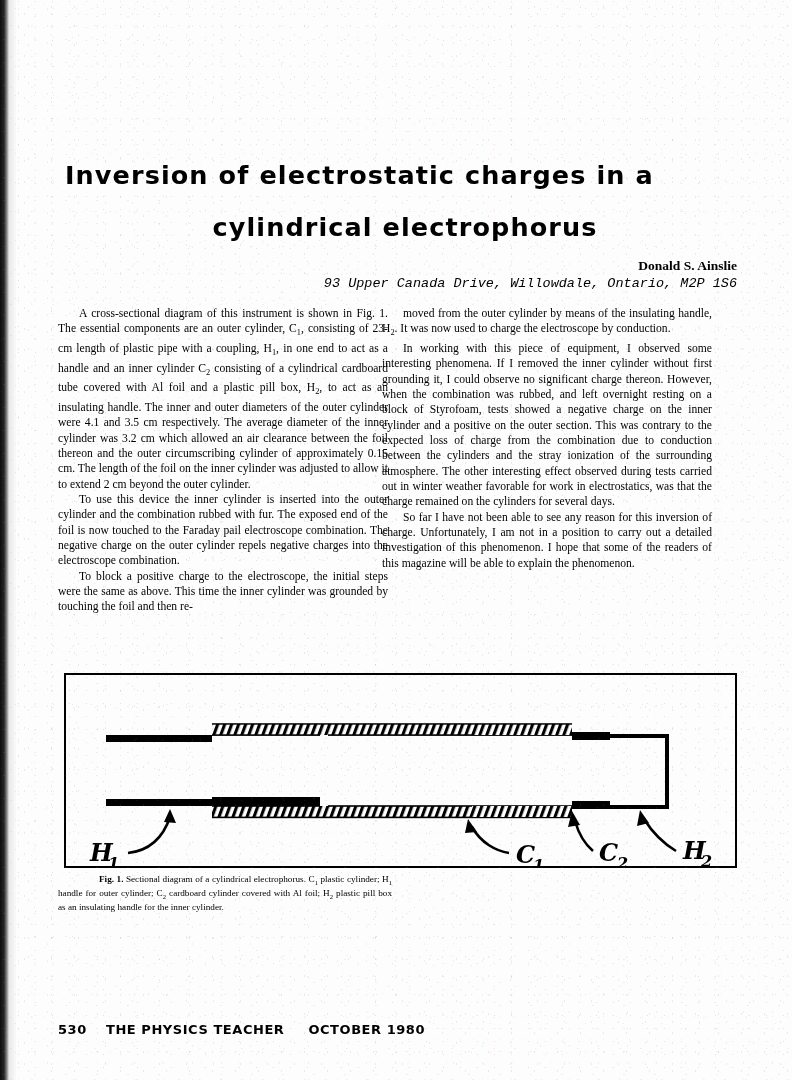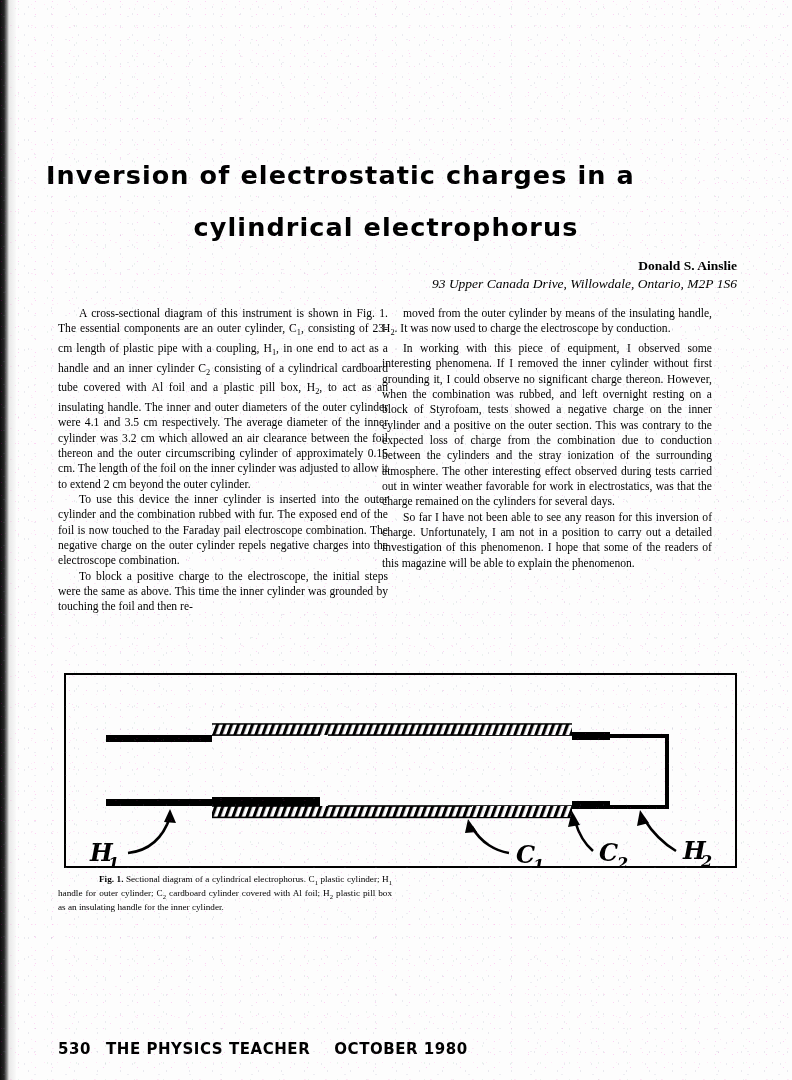"Inversion of electrostatic charges in" .title { left: 46px -> 65px }
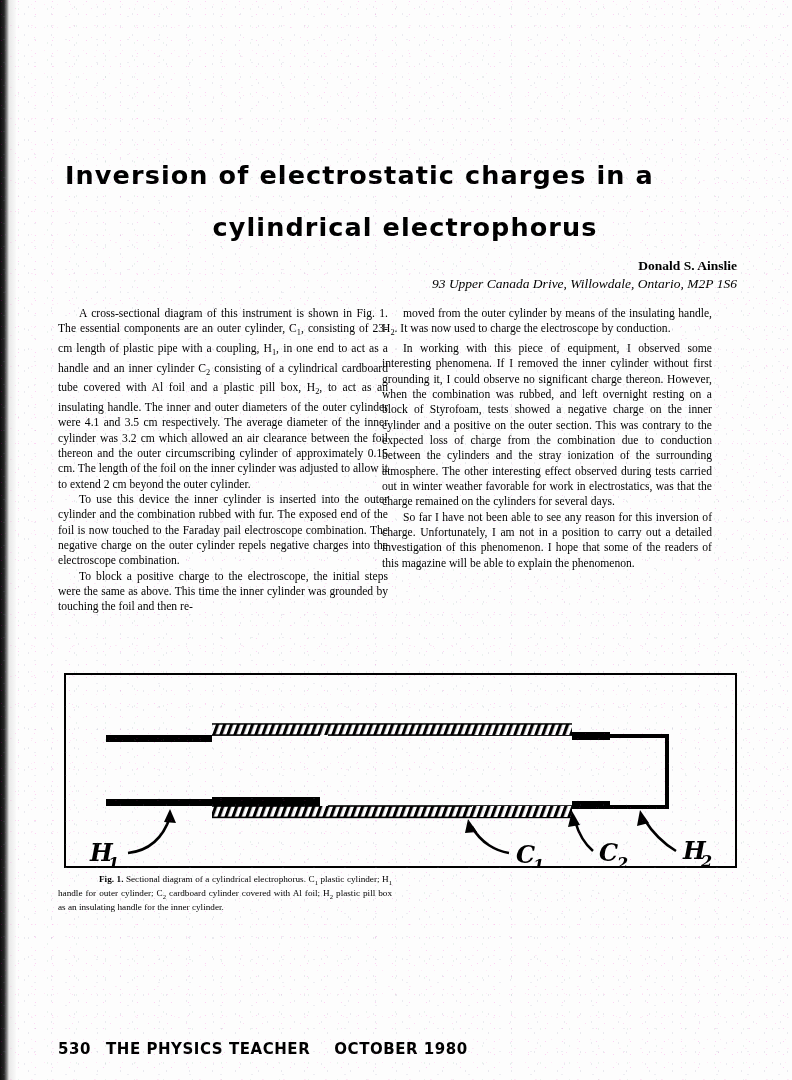"93 Upper Canada Drive, Willowdale," .address { font-family: Liberation Serif, serif -> Liberation Mono, monospace }
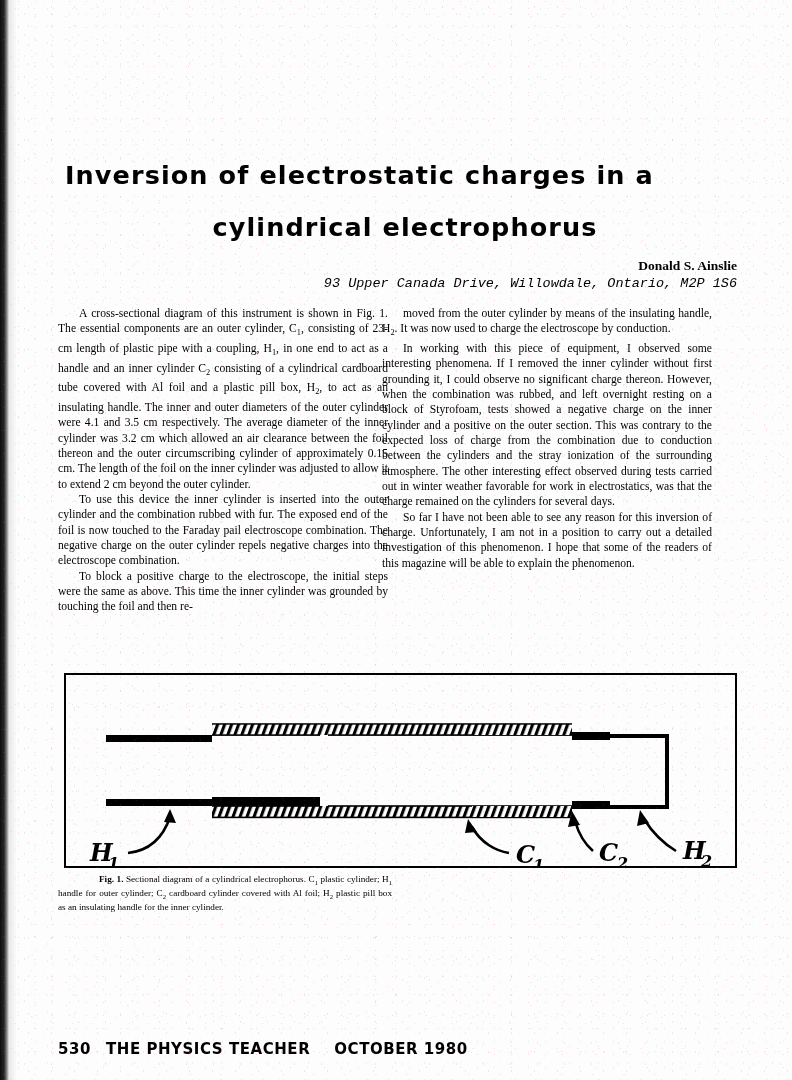"530 THE PHYSICS TEACHER OCTOBER" .footer { font-size: 15px -> 13px; margin-top: 18px -> none }
